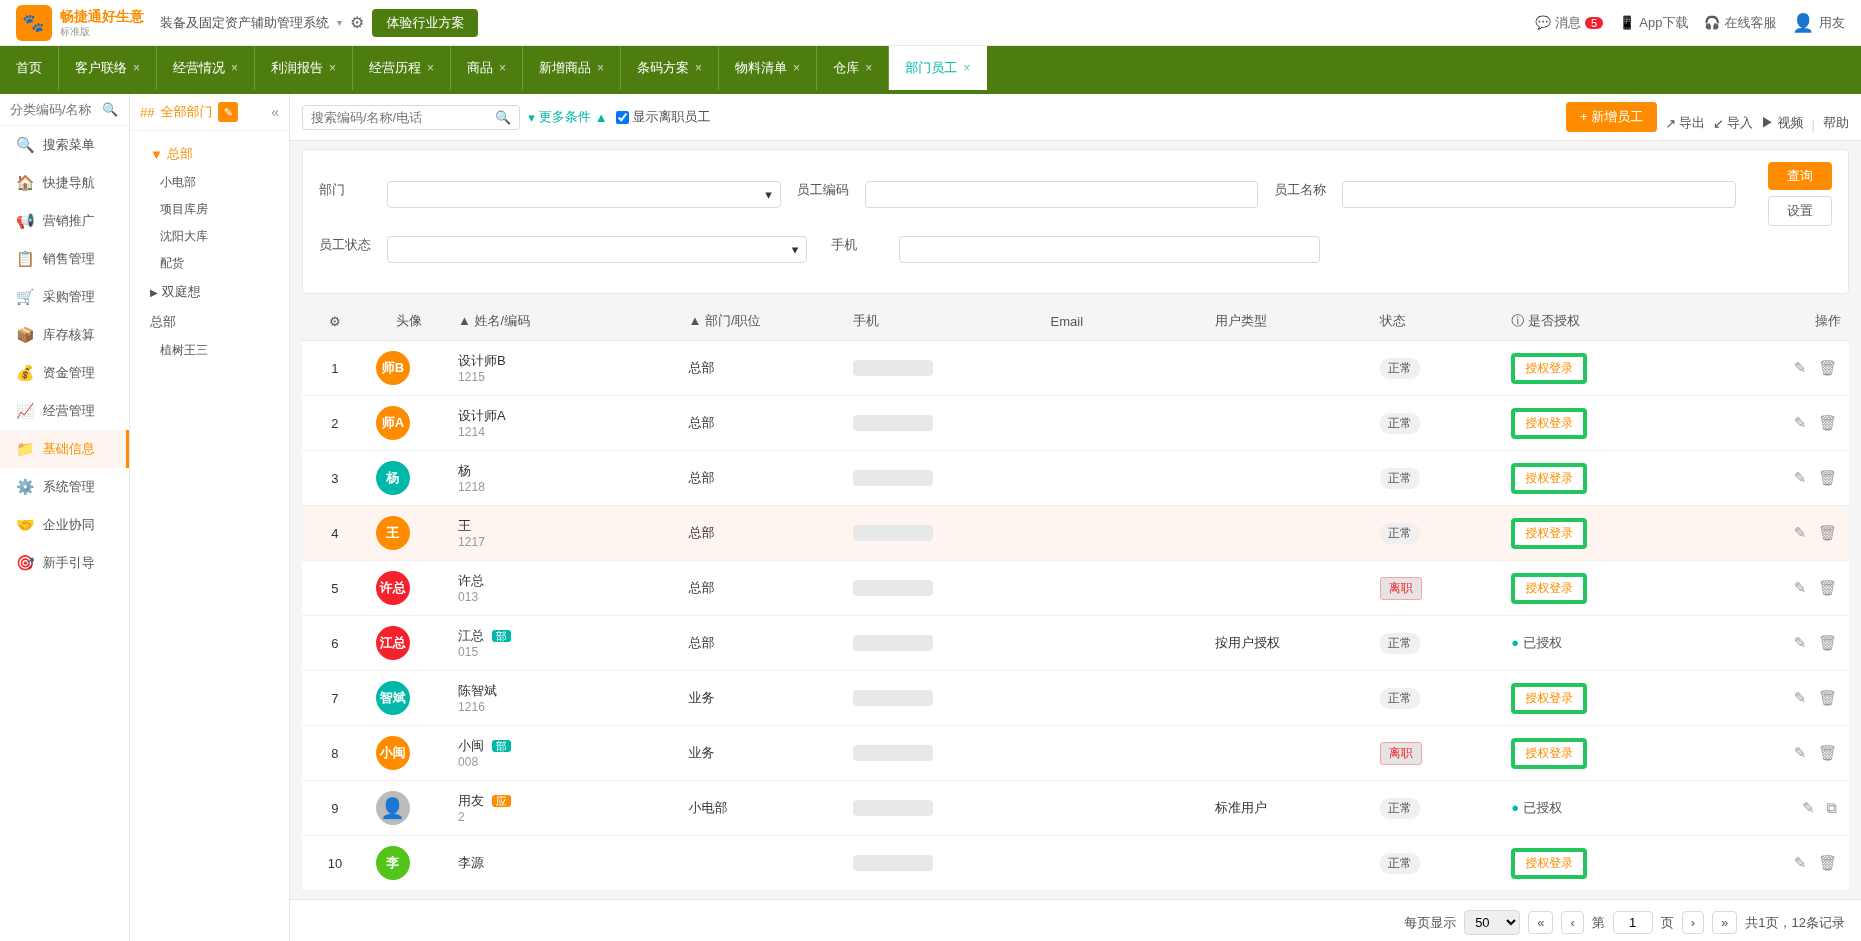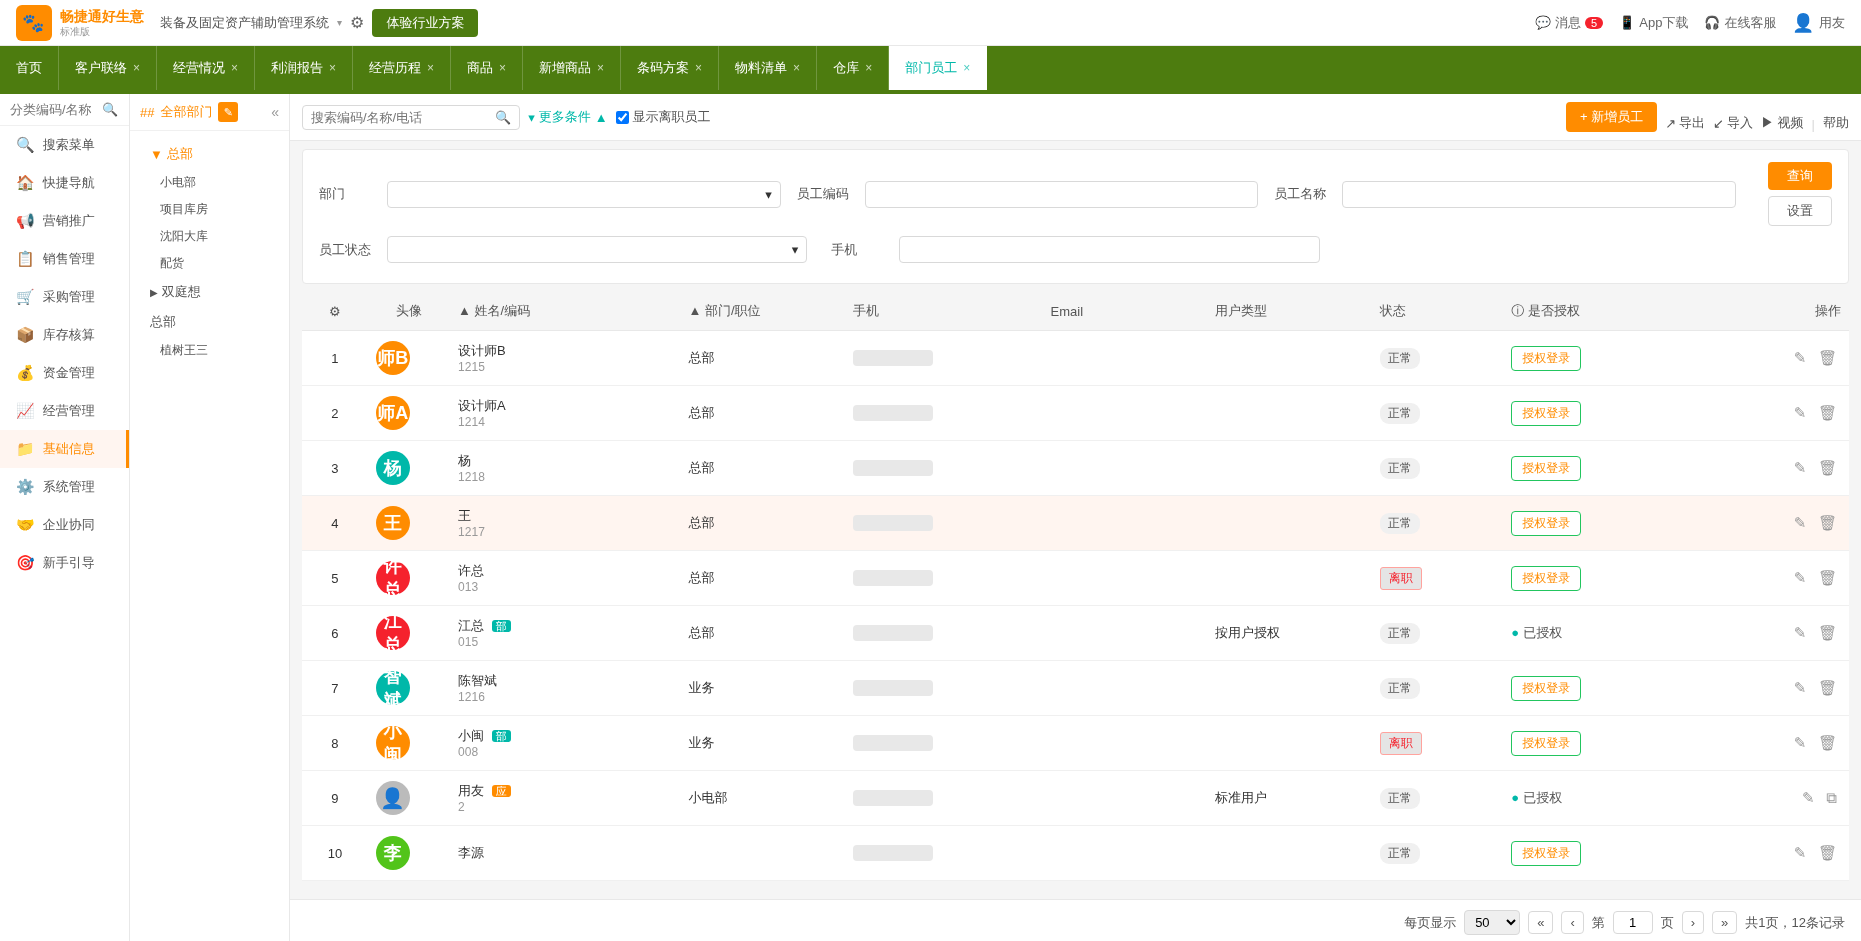"部门" .filter-field { align-items: center -> none }
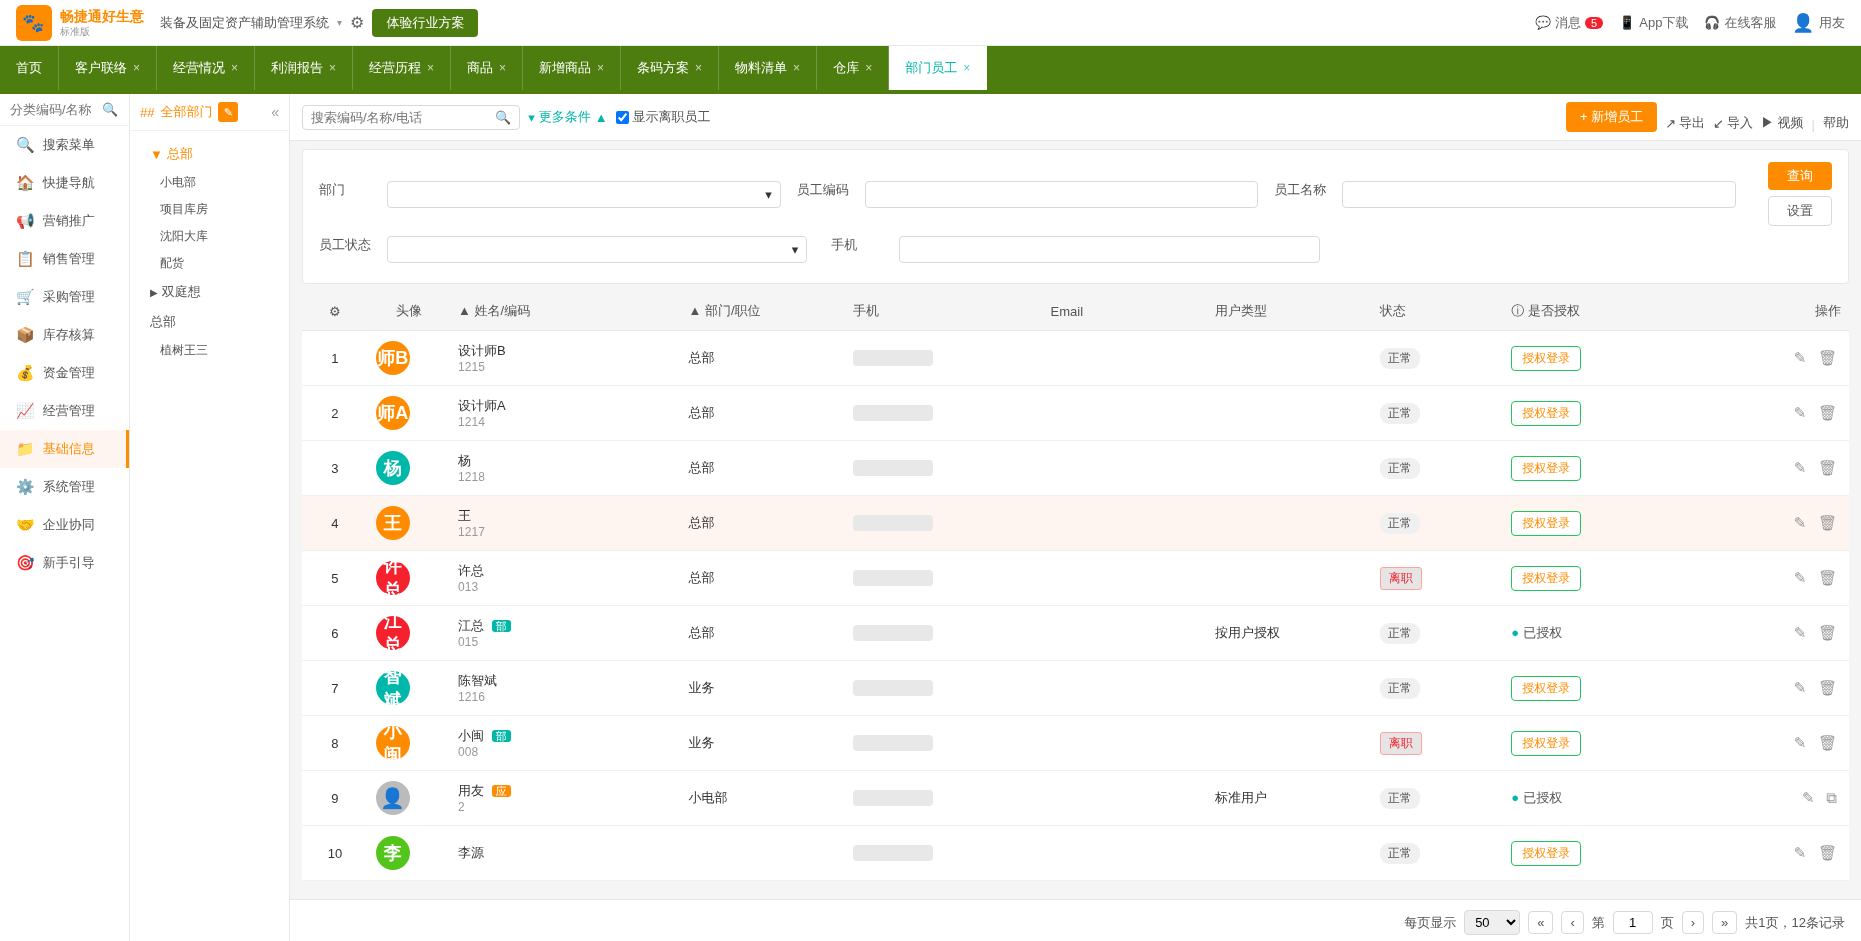"员工状态" .filter-row:last-child { margin-bottom: 8px -> 18px }
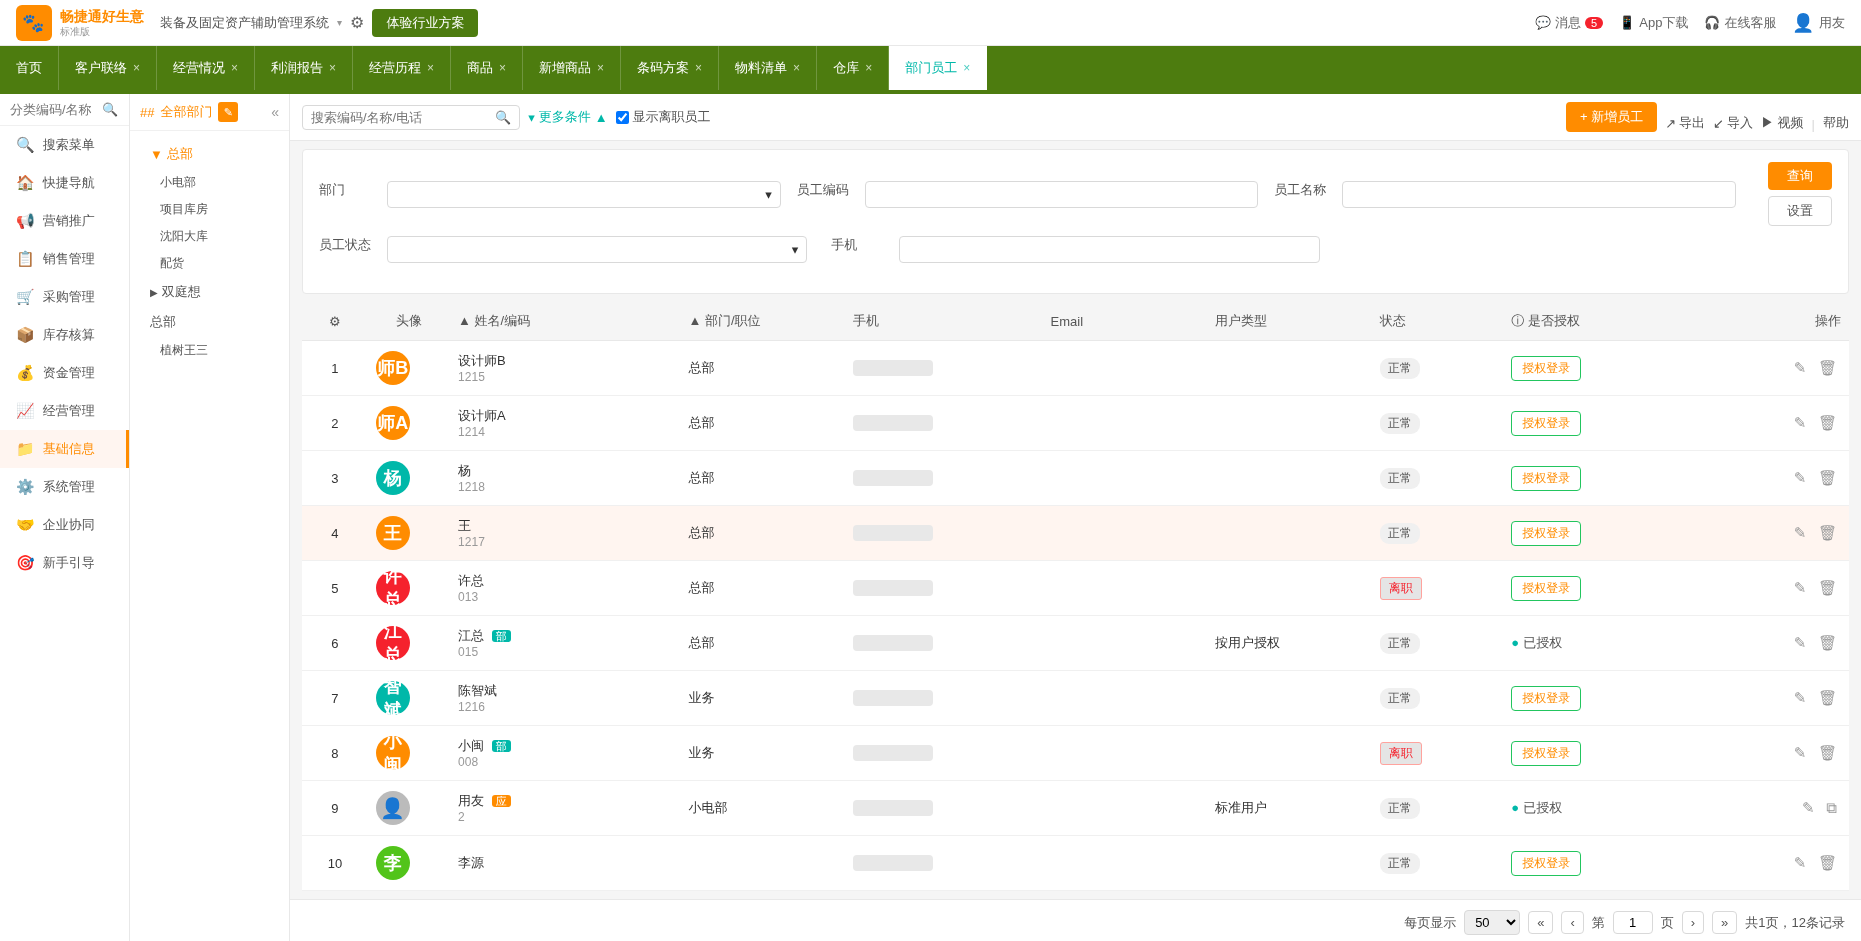"师B" .avatar { font-size: 18px -> 13px }
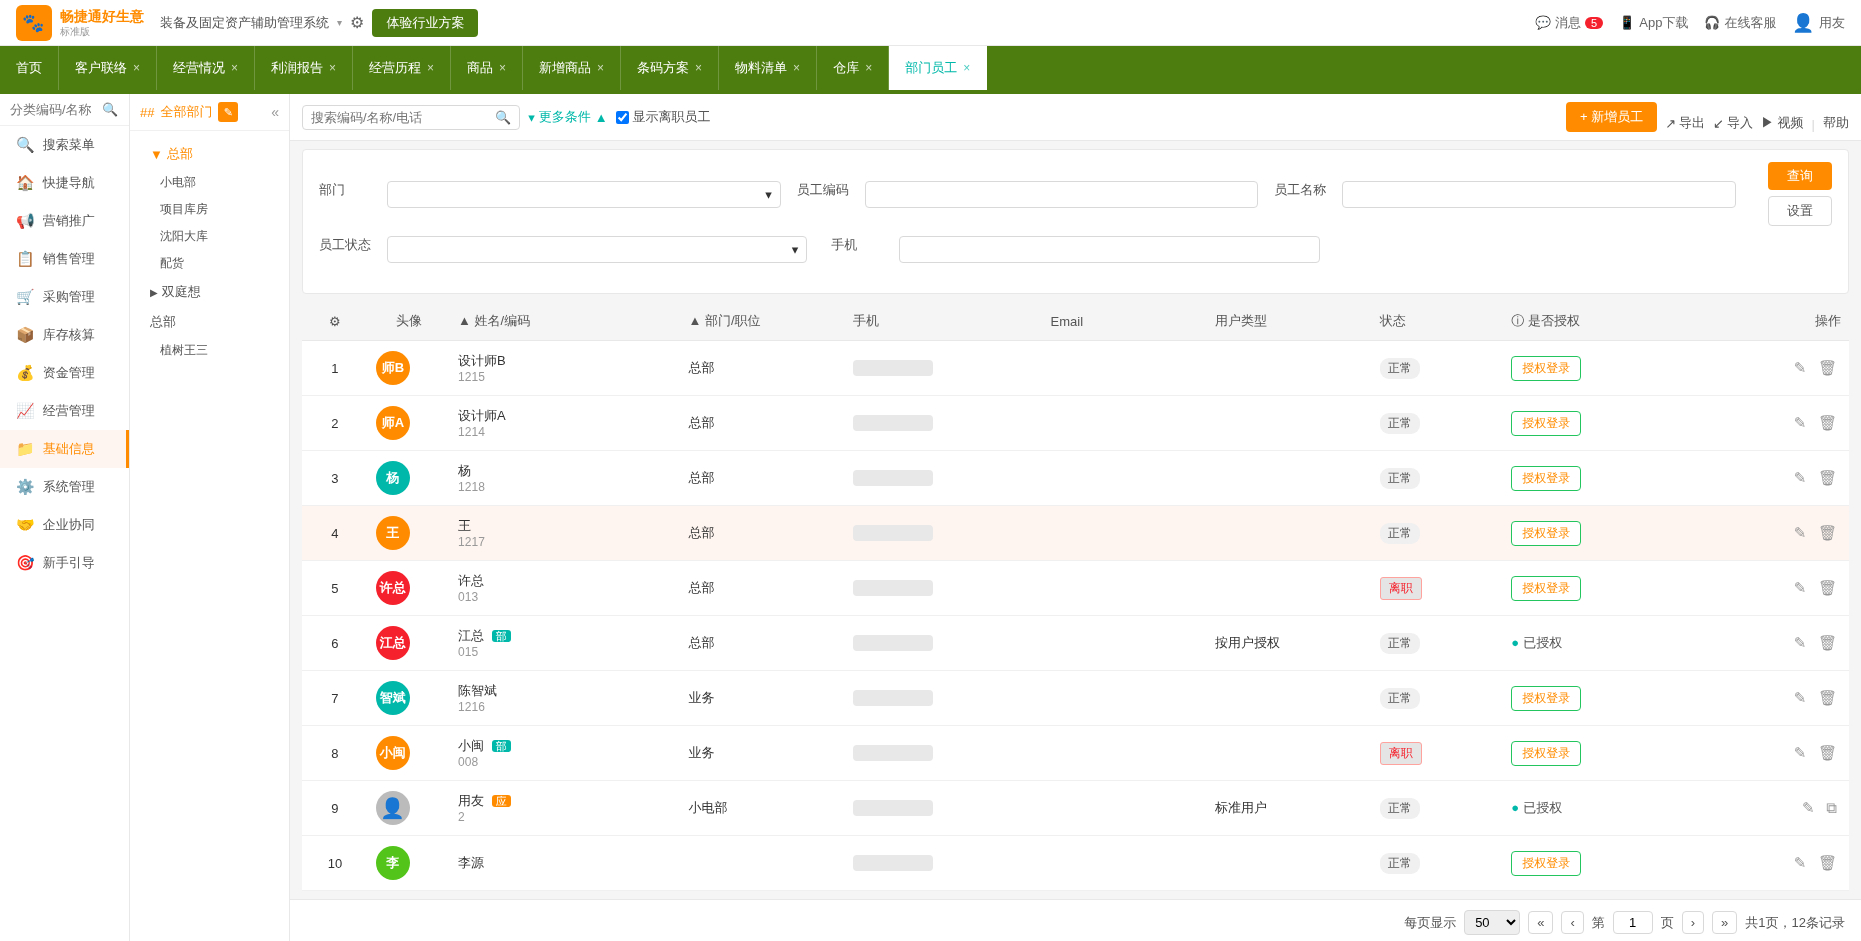"授权登录" .btn-authorize { border: 1px solid #22c55e -> 4px solid #22c55e }
